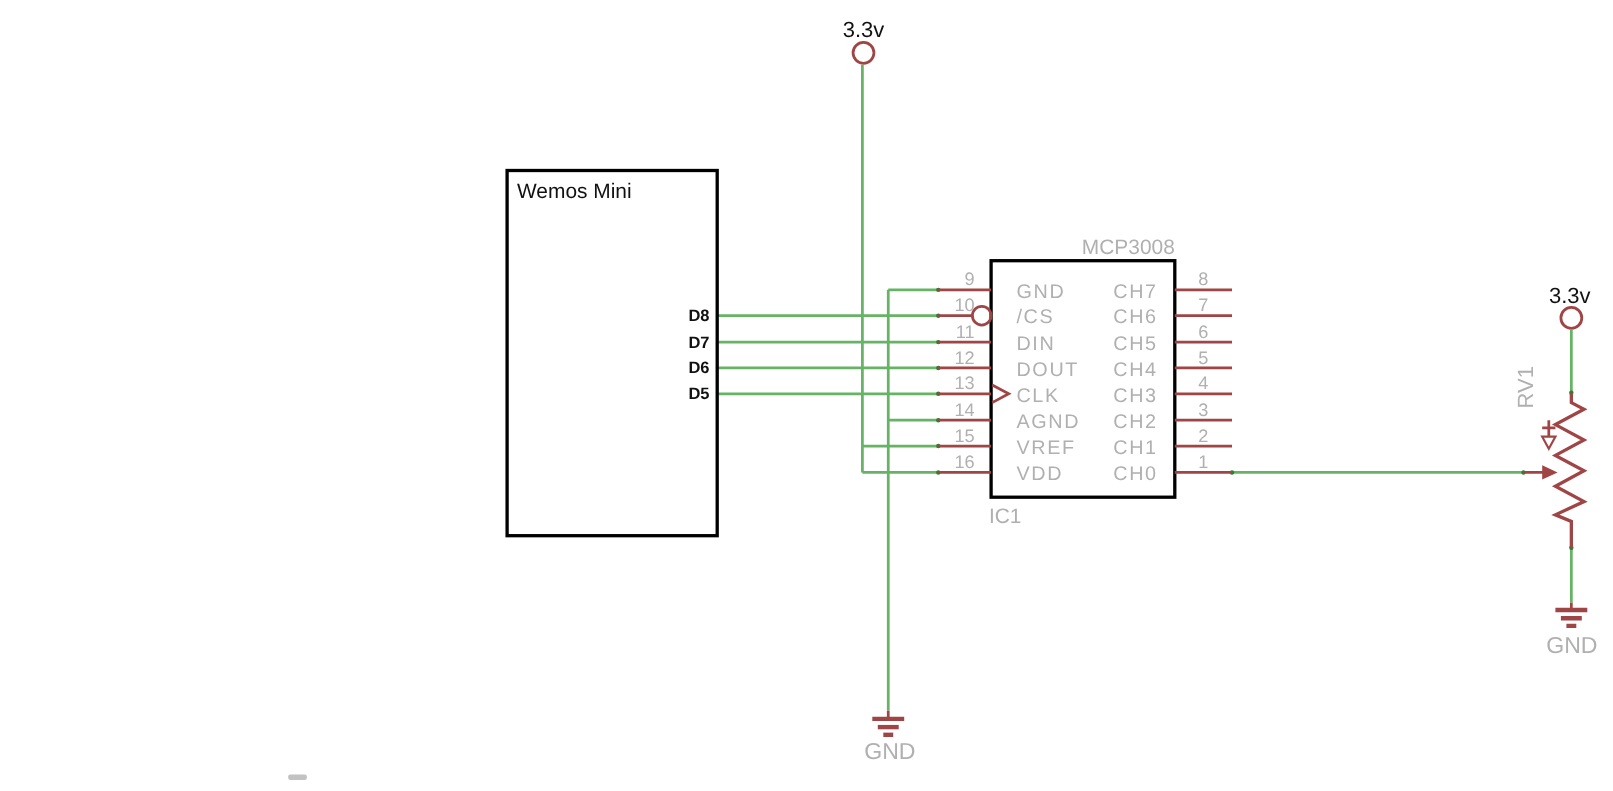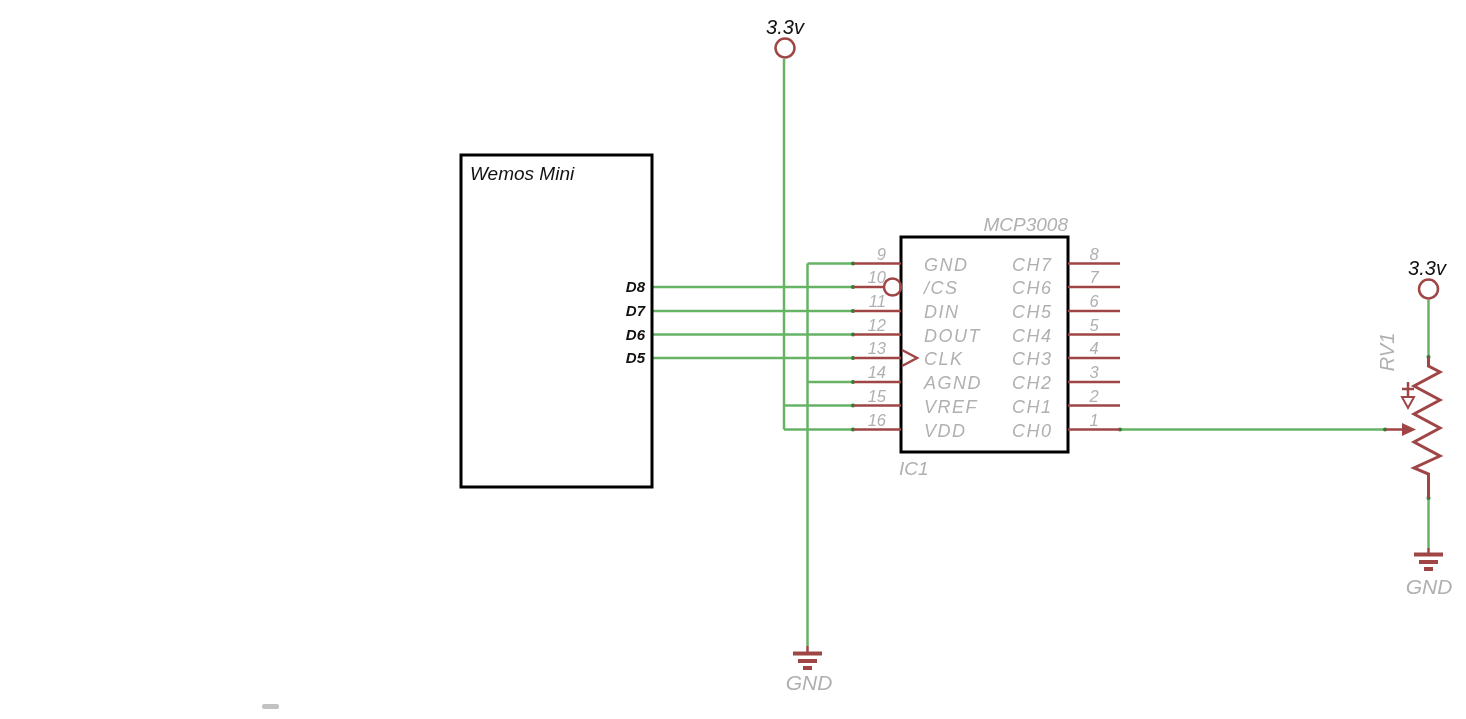"3.3v" .canvas { font-style: italic -> none }
